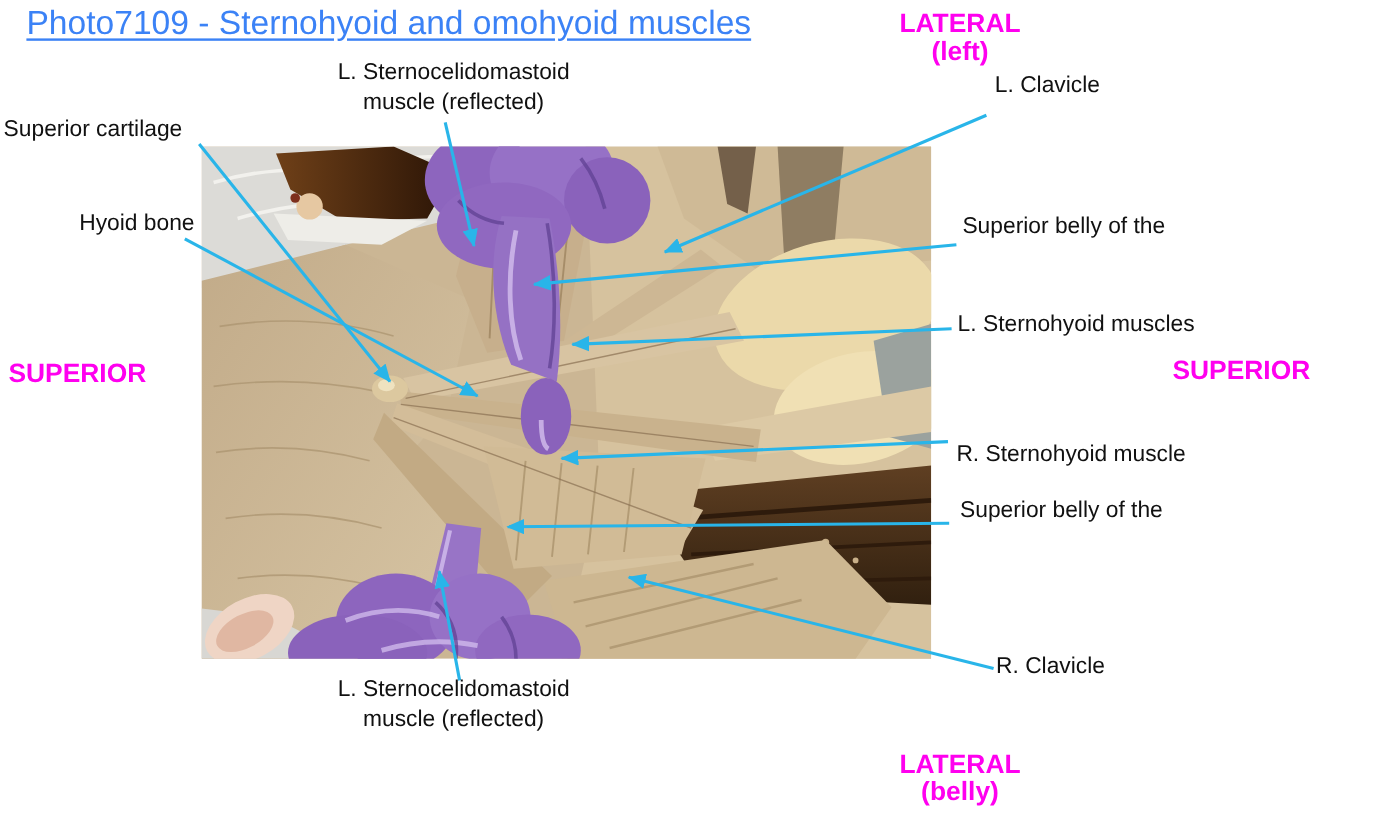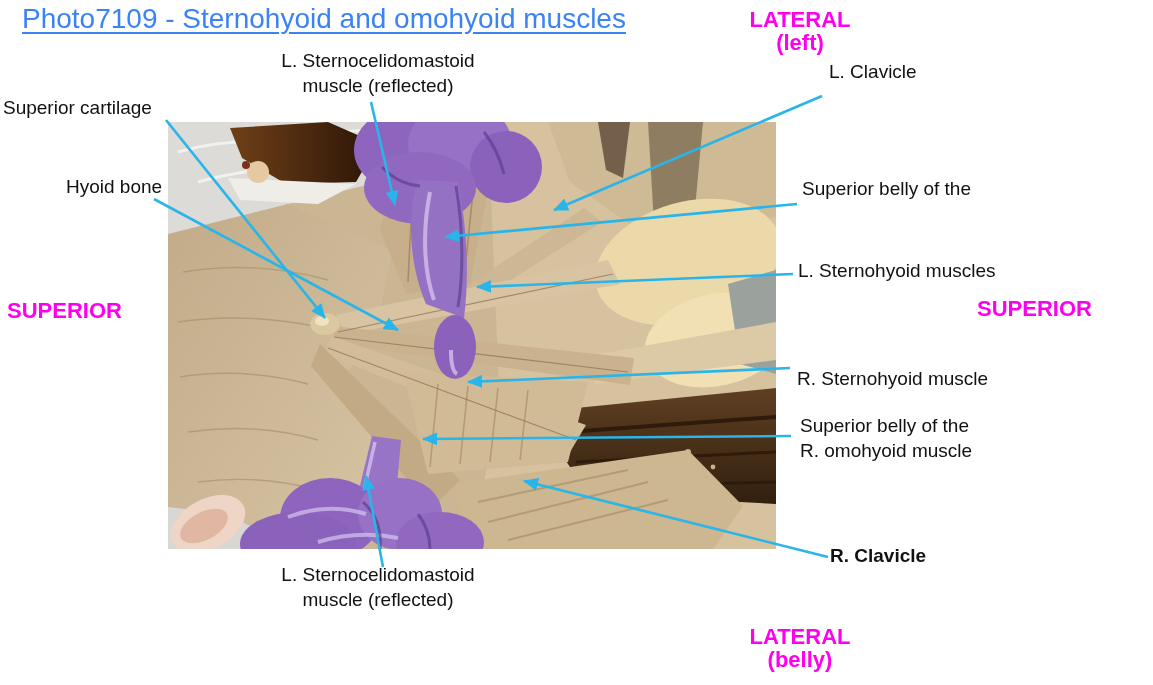"R. omohyoid muscle" div { html: <div>R. omohyoid muscle</div> -> none }
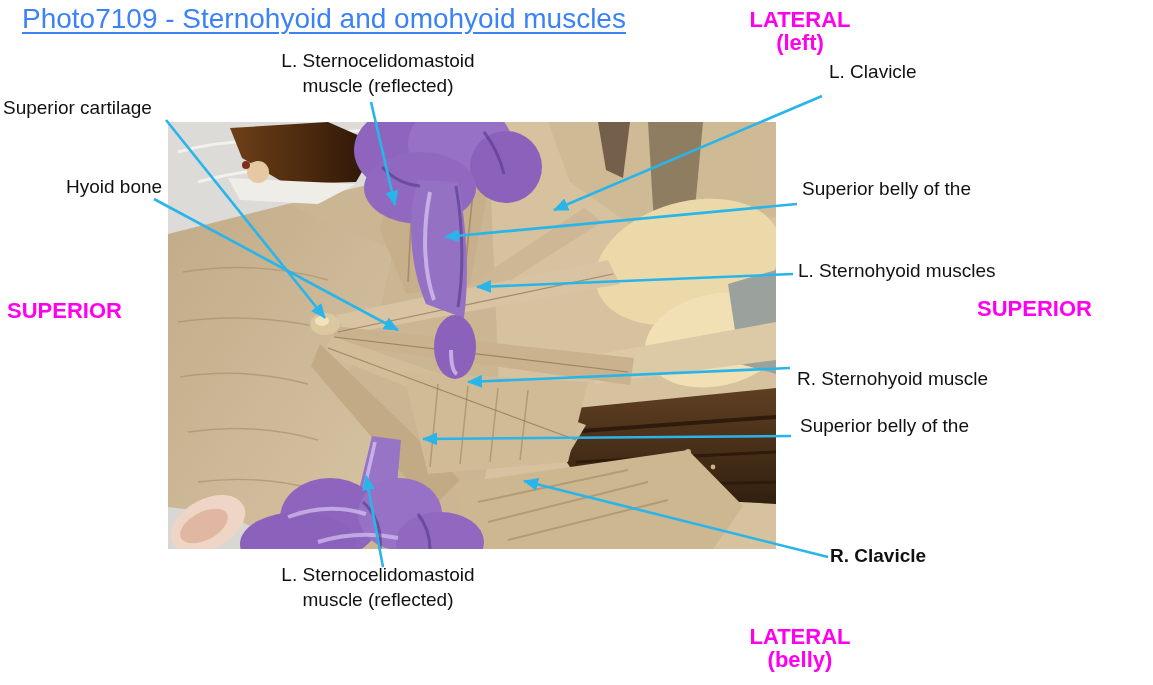"R. Clavicle" div.ann-label { font-weight: bold -> none }
